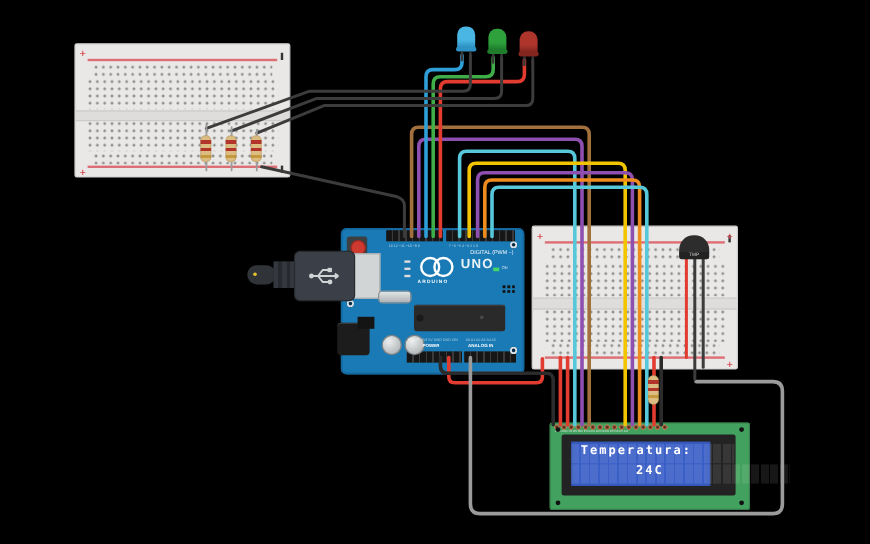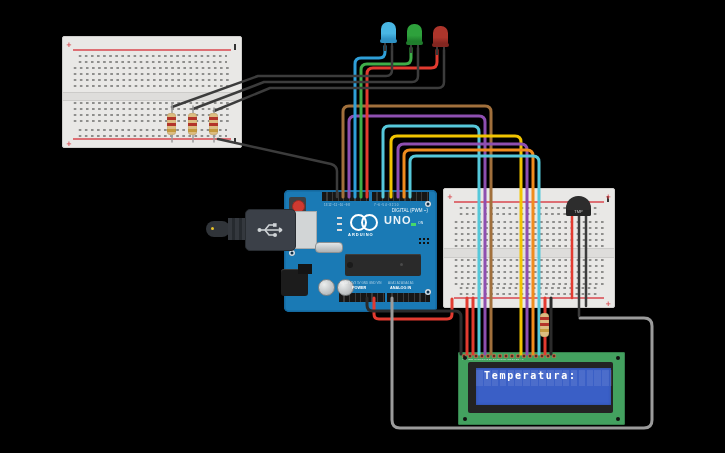"Temperatura:" #lcd .screen { width: 135px -> 116px }
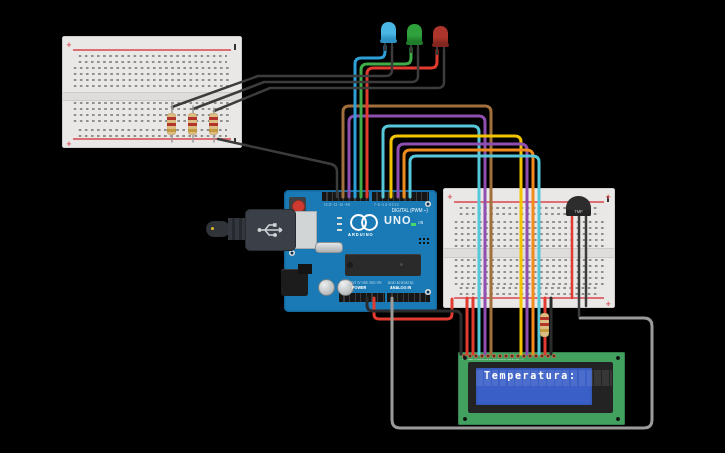"24C" div.lcd-row { html: none -> <div>24C</div> }
